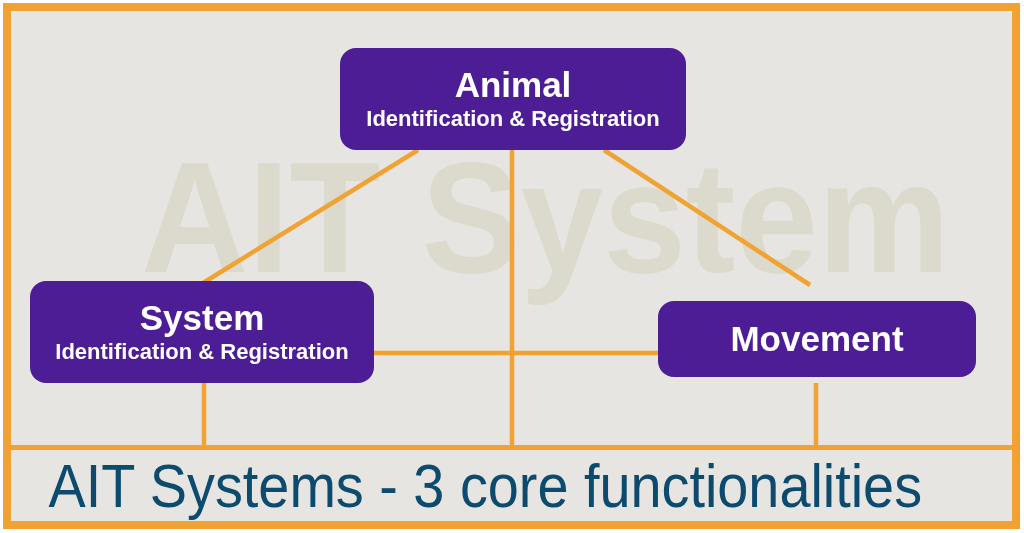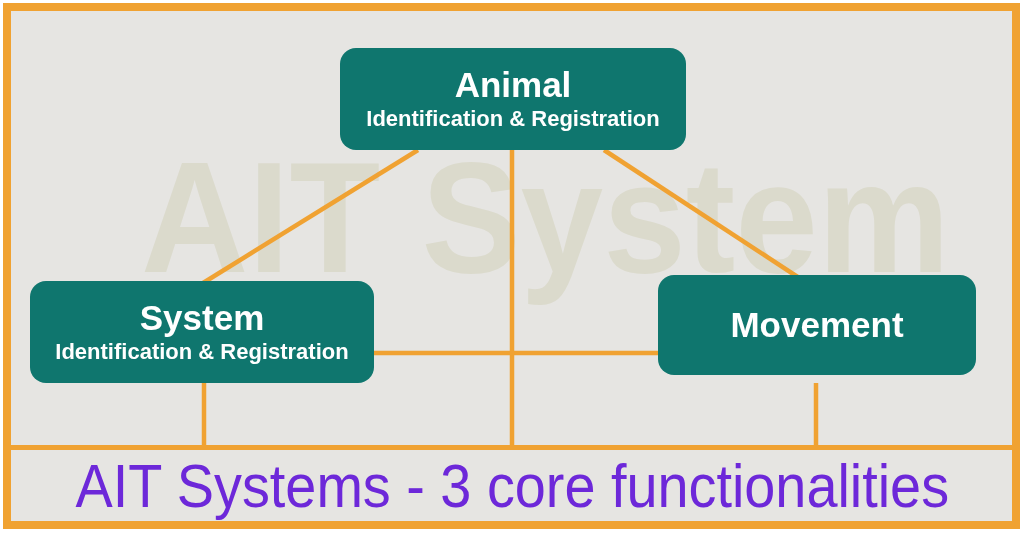"Animal" .node { background: #0f766e -> #4c1d95 }
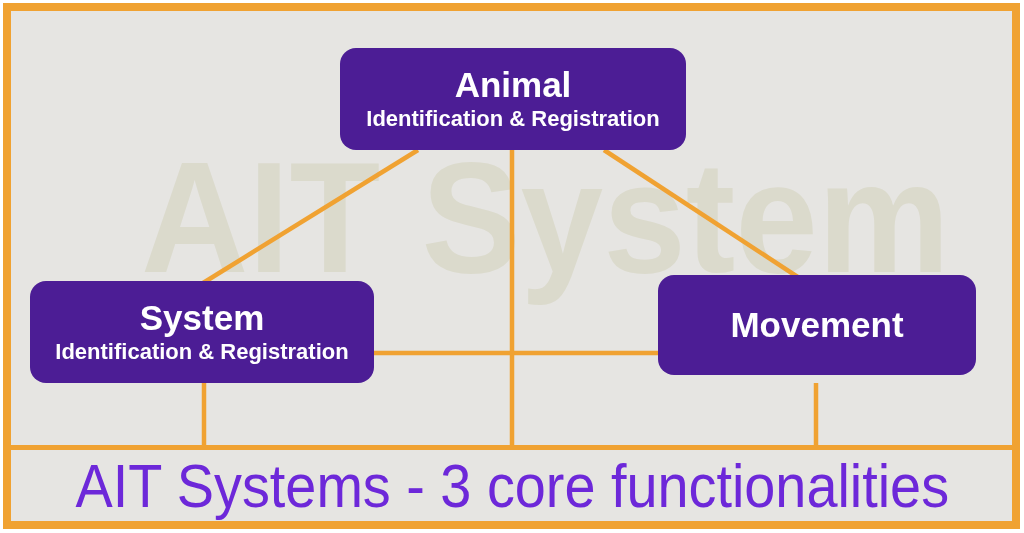"Movement" .node-movement { height: 100px -> 76px; top: 275px -> 301px }
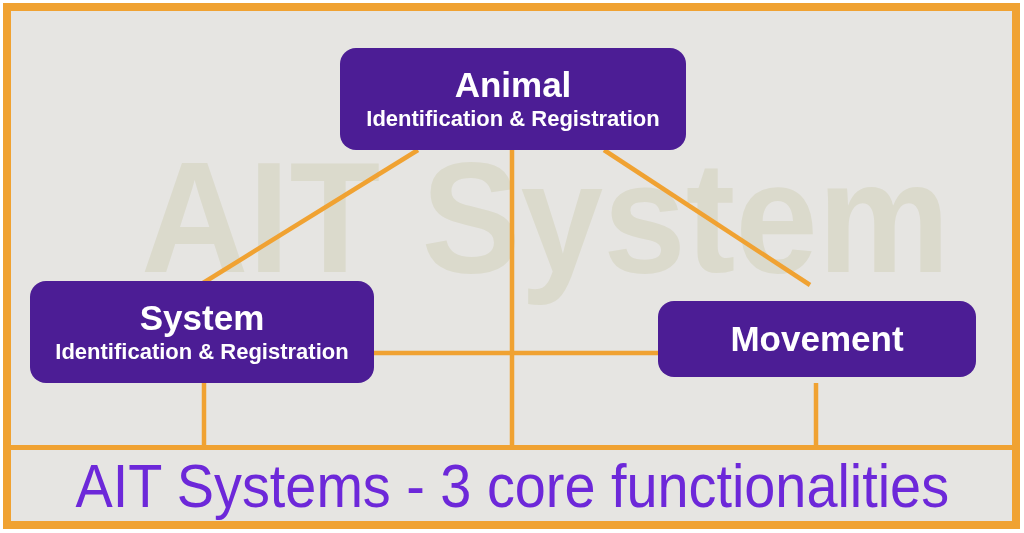"AIT Systems - 3 core" .footer-caption { color: #6d28d9 -> #0c4a6e; text-align: center -> none }
